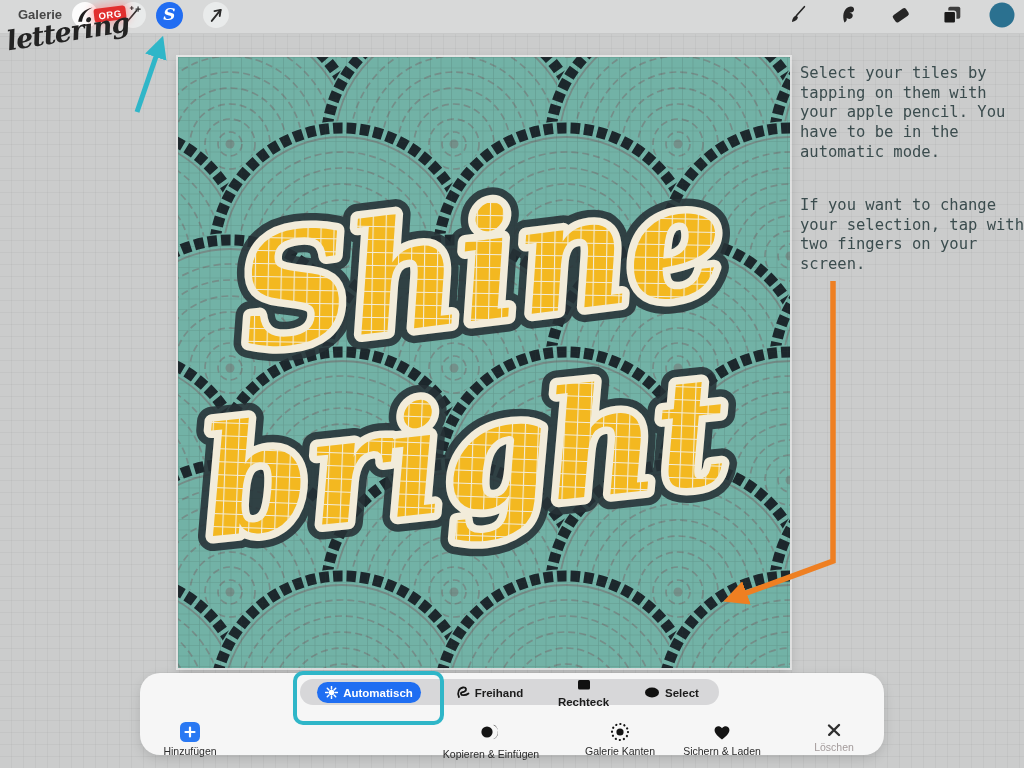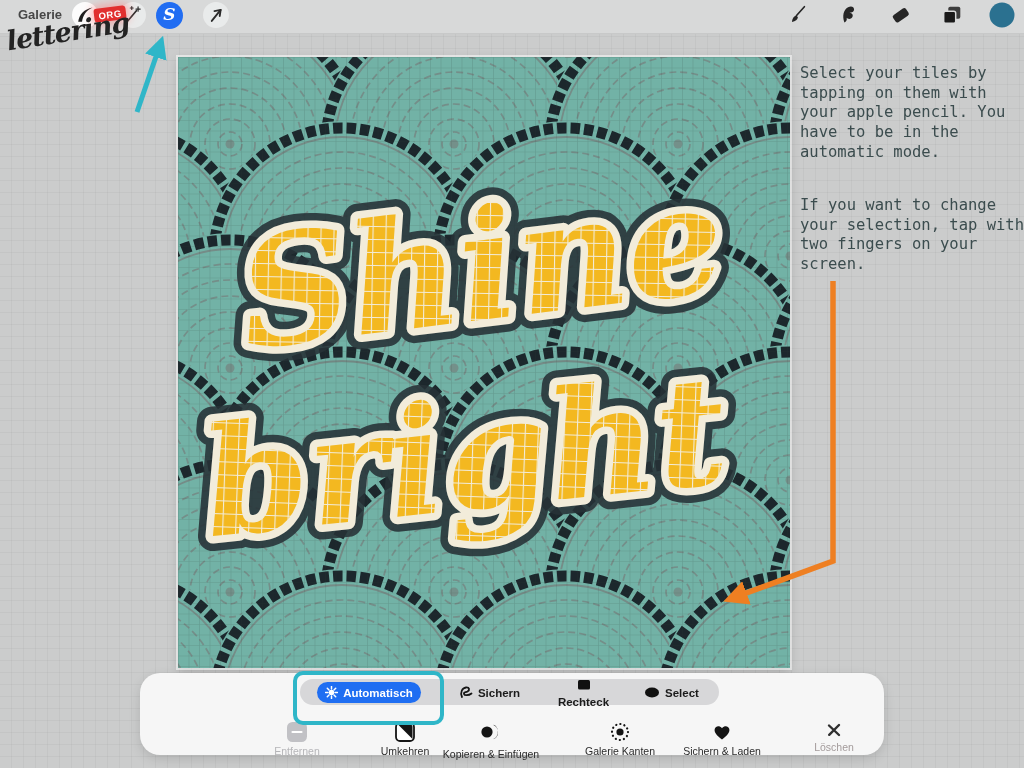"Sichern" span.lbl { text: Sichern -> Freihand }
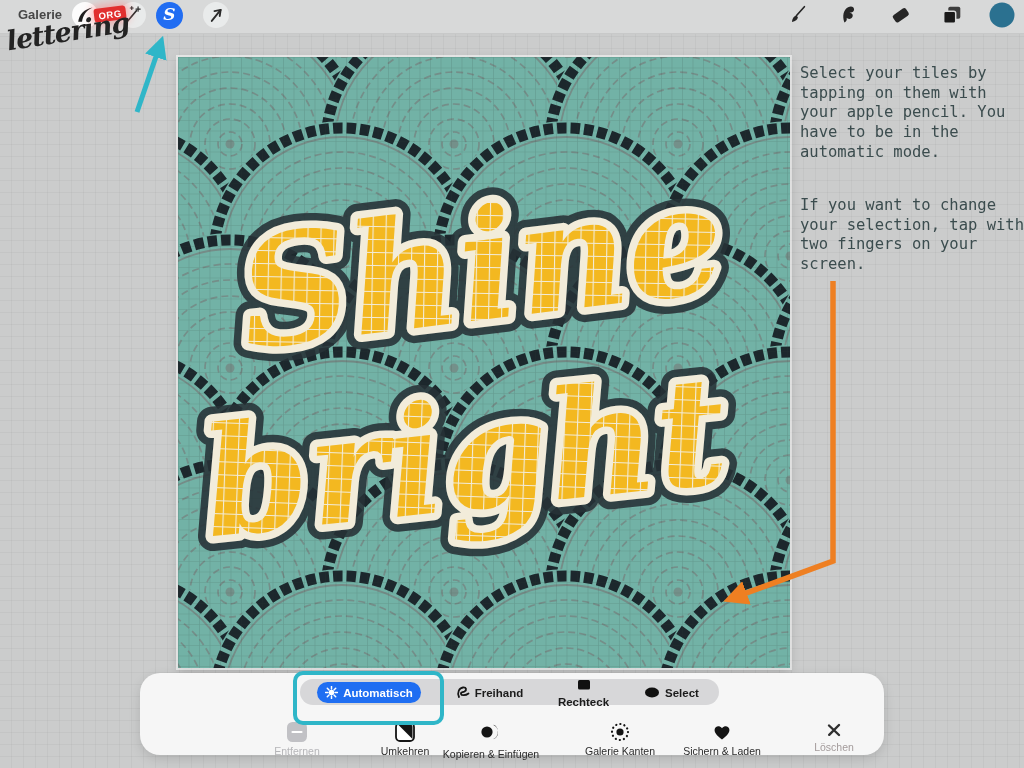"Hinzufügen" div.abs { html: none -> <div> <span> <svg> <rect></rect> <path></path> </svg> </span> <span>Hinzufügen</span> </div> }
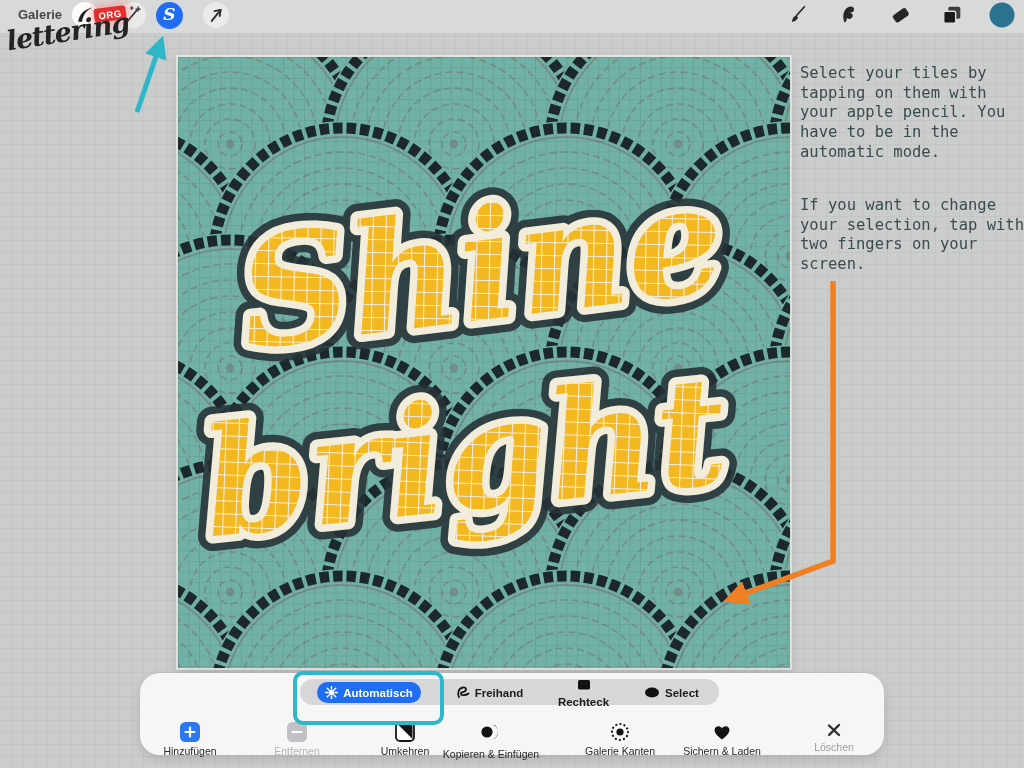"Entfernen" div.abs { html: <div> <span> <svg> <rect></rect> <path></path> </svg> </span> <span>Entfernen</span> </div> -> none }
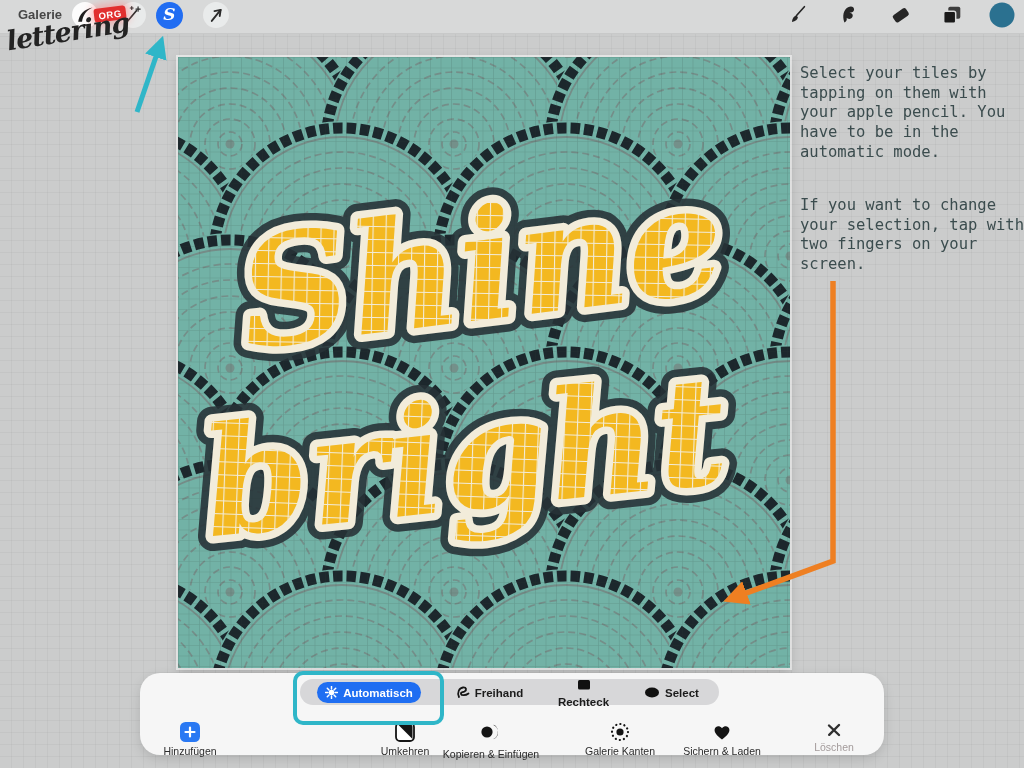"Umkehren" div.abs { html: <div> <span> <svg> <rect></rect> <path></path> </svg> </span> <span>Umkehren</span> </div> -> none }
